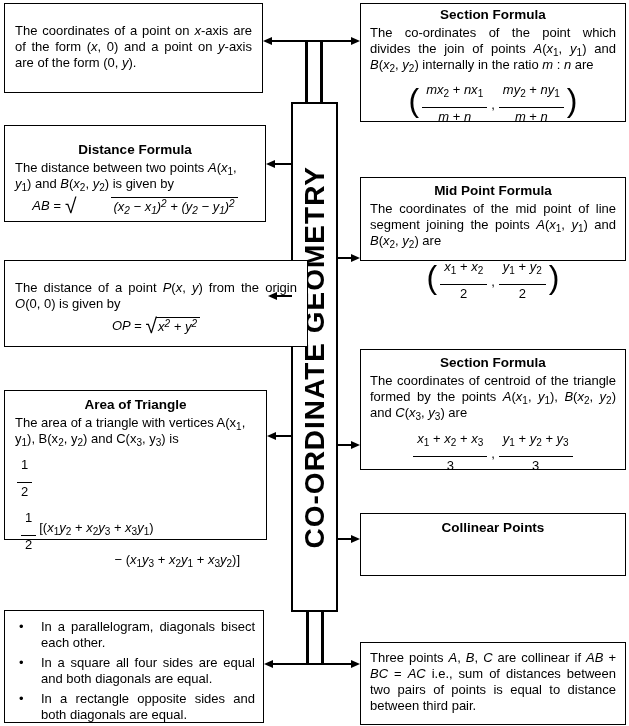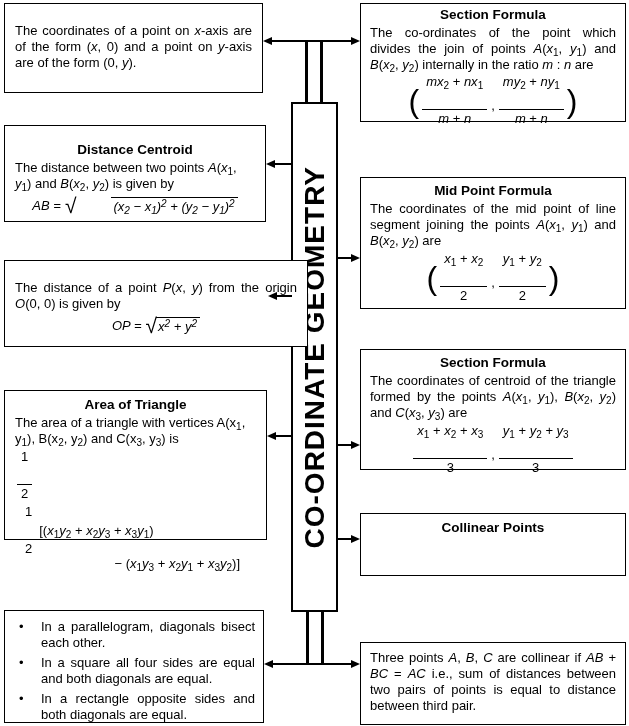"mx2 + nx1" .frac .num { margin-top: none -> 8px; padding: 0 4px 19px -> 0 4px 9px }
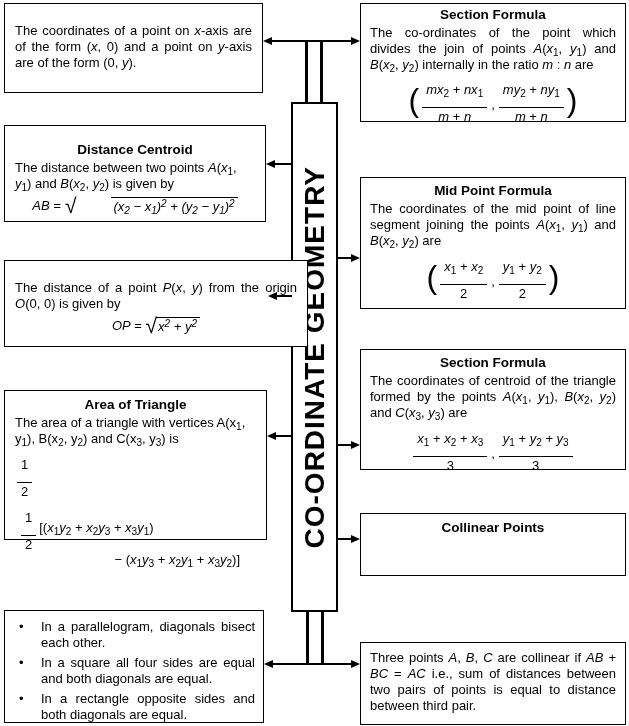"Distance Centroid" div.title { text: Centroid -> Formula }
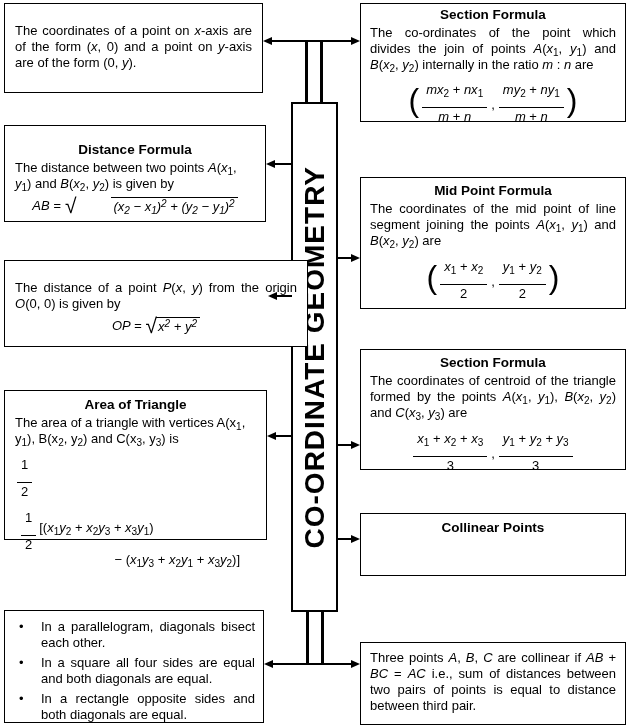"Mid Point Formula" div.box { height: 132px -> 84px }
